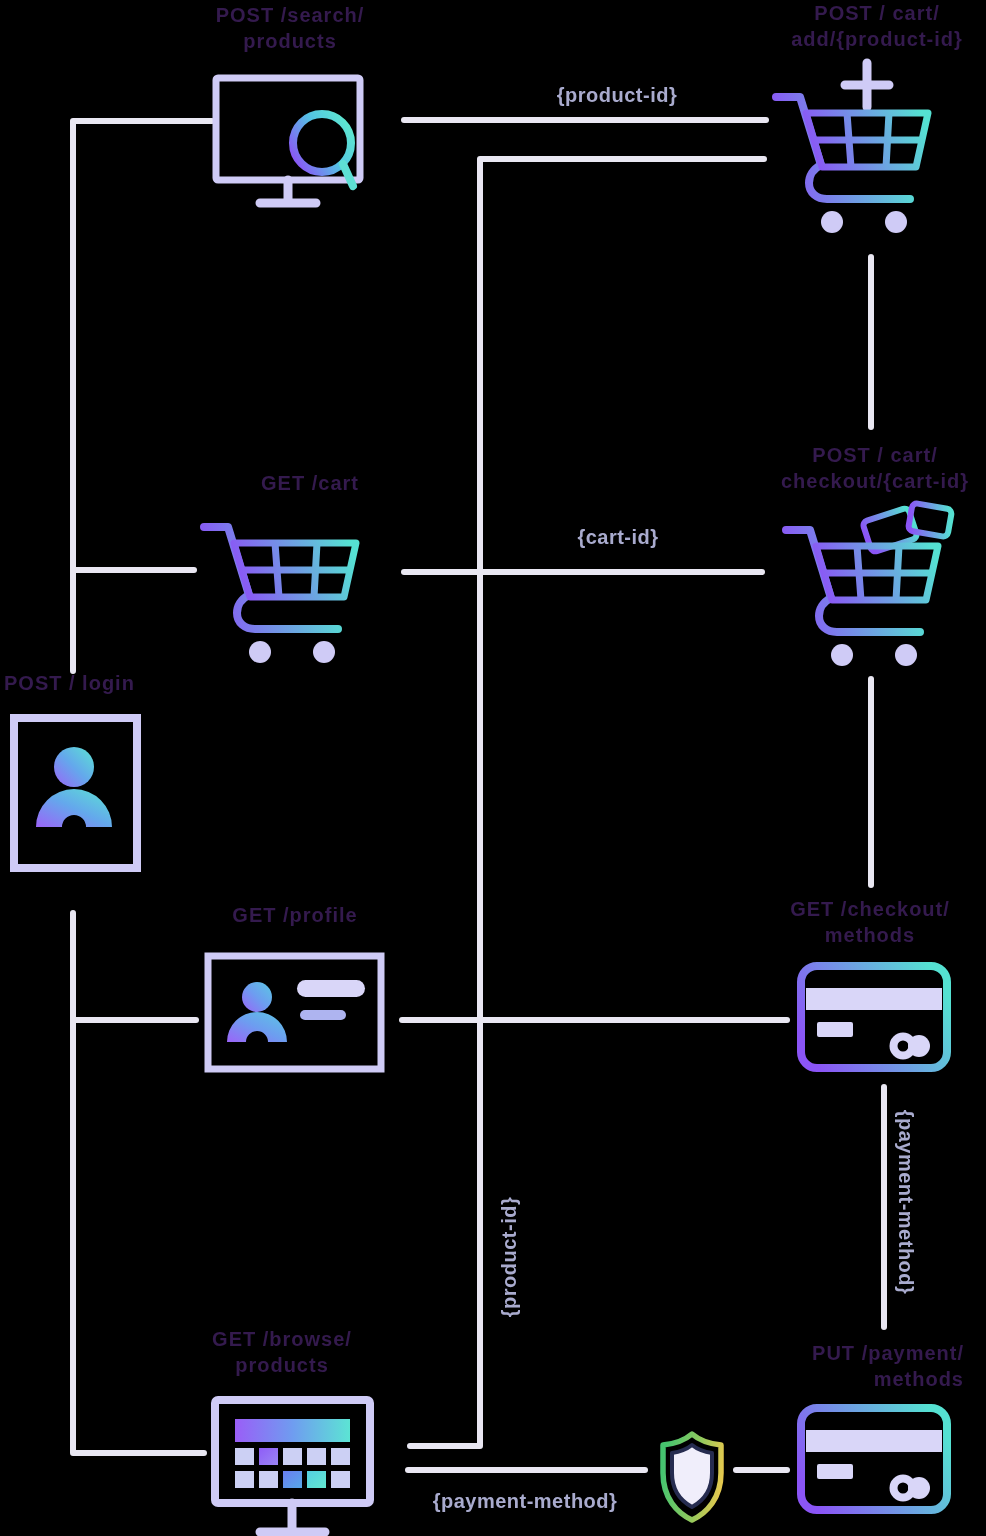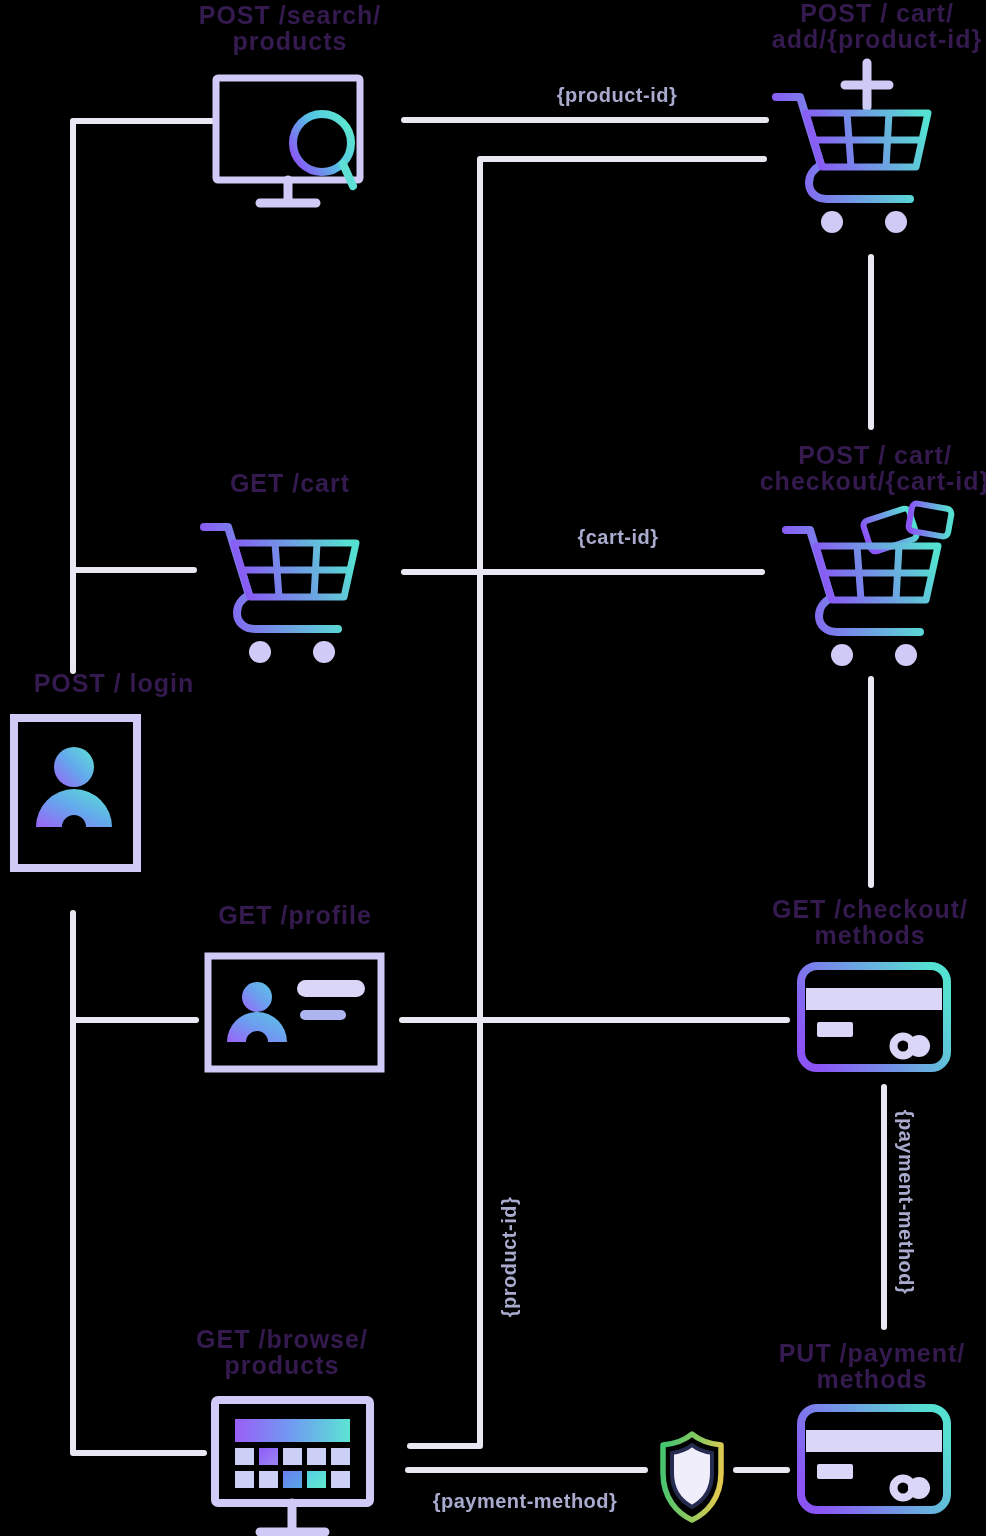"POST /search/" .lbl { font-size: 25px -> 20px }
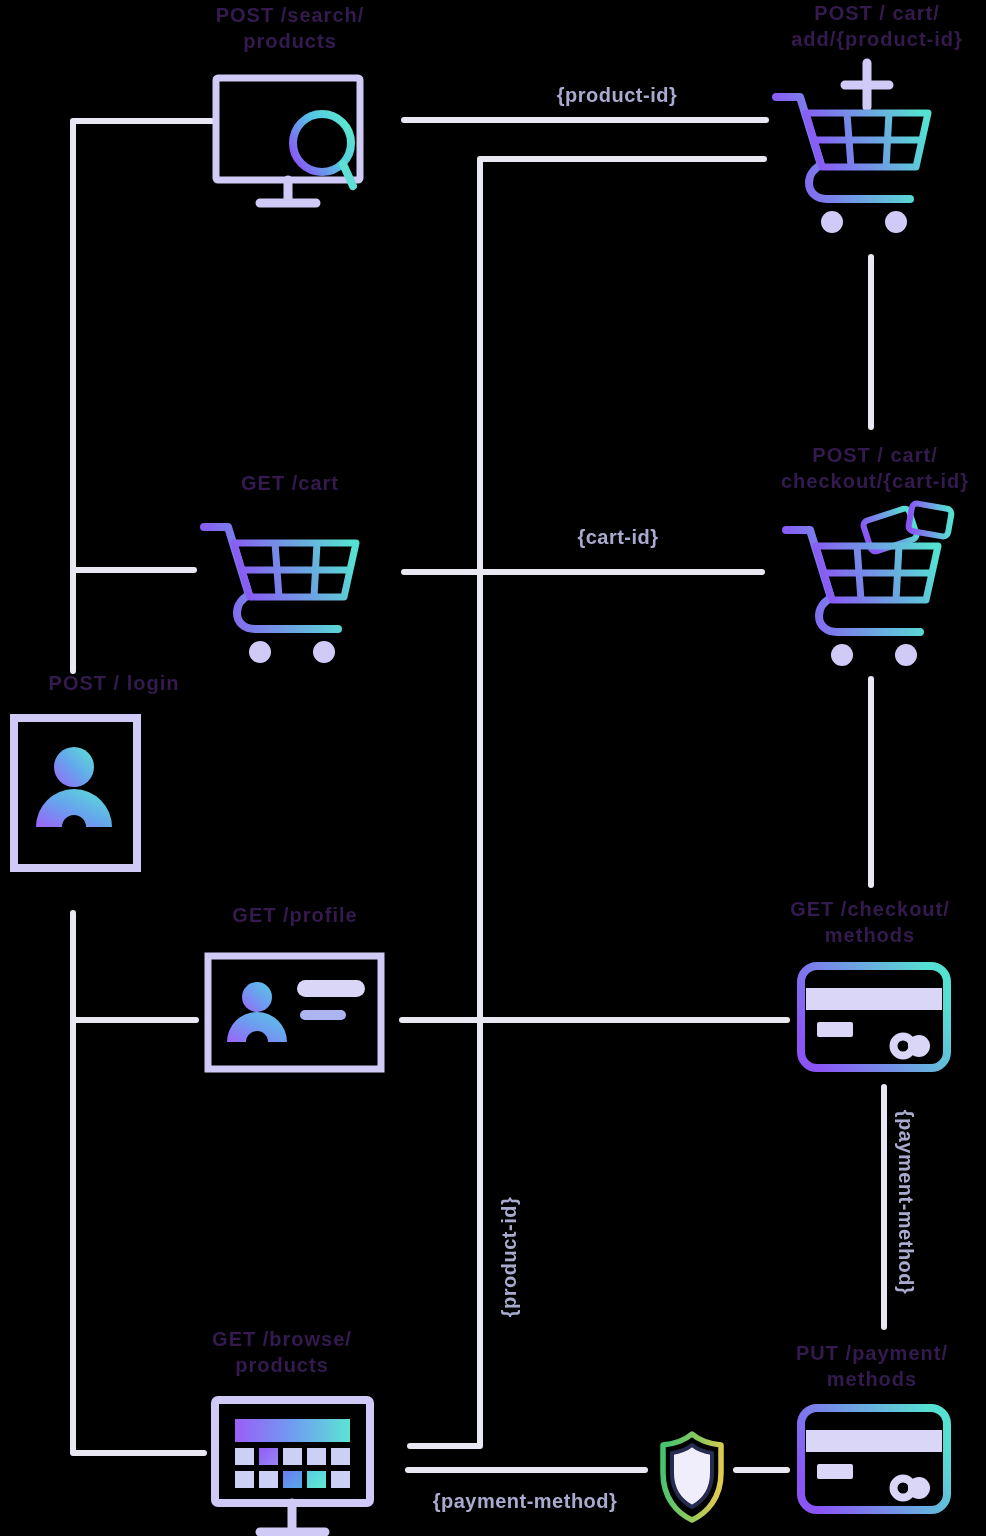"GET /cart" div.lbl { left: 190px -> 210px }
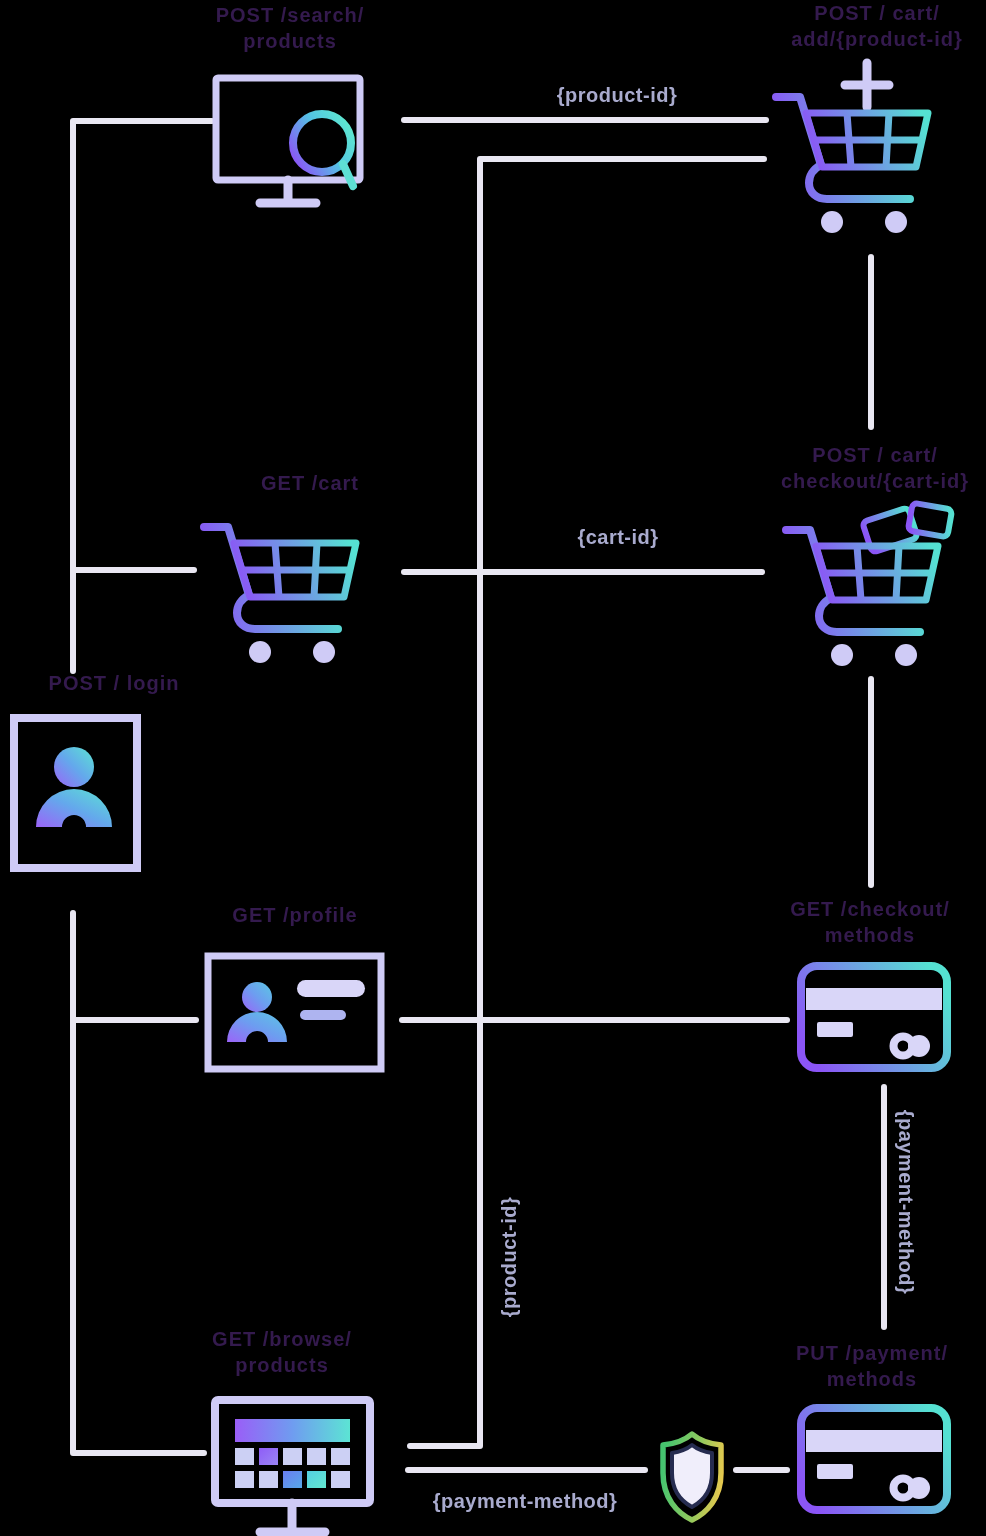"POST / login" .lbl.left { text-align: center -> left }
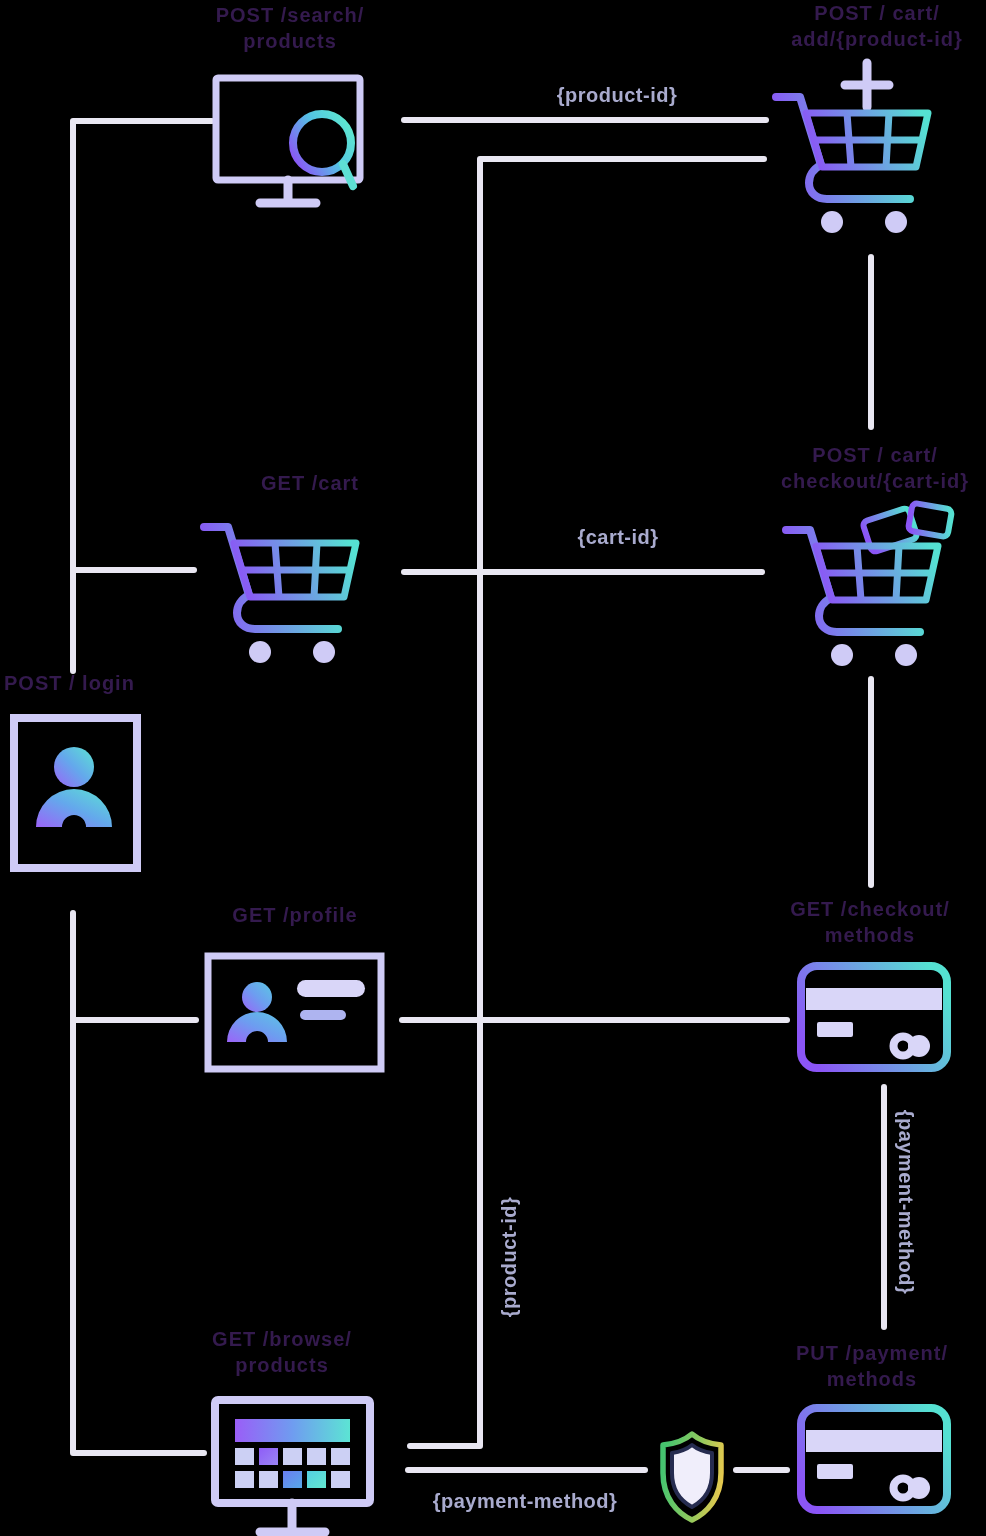"PUT /payment/" div.lbl { left: 762px -> 744px; text-align: none -> right }
